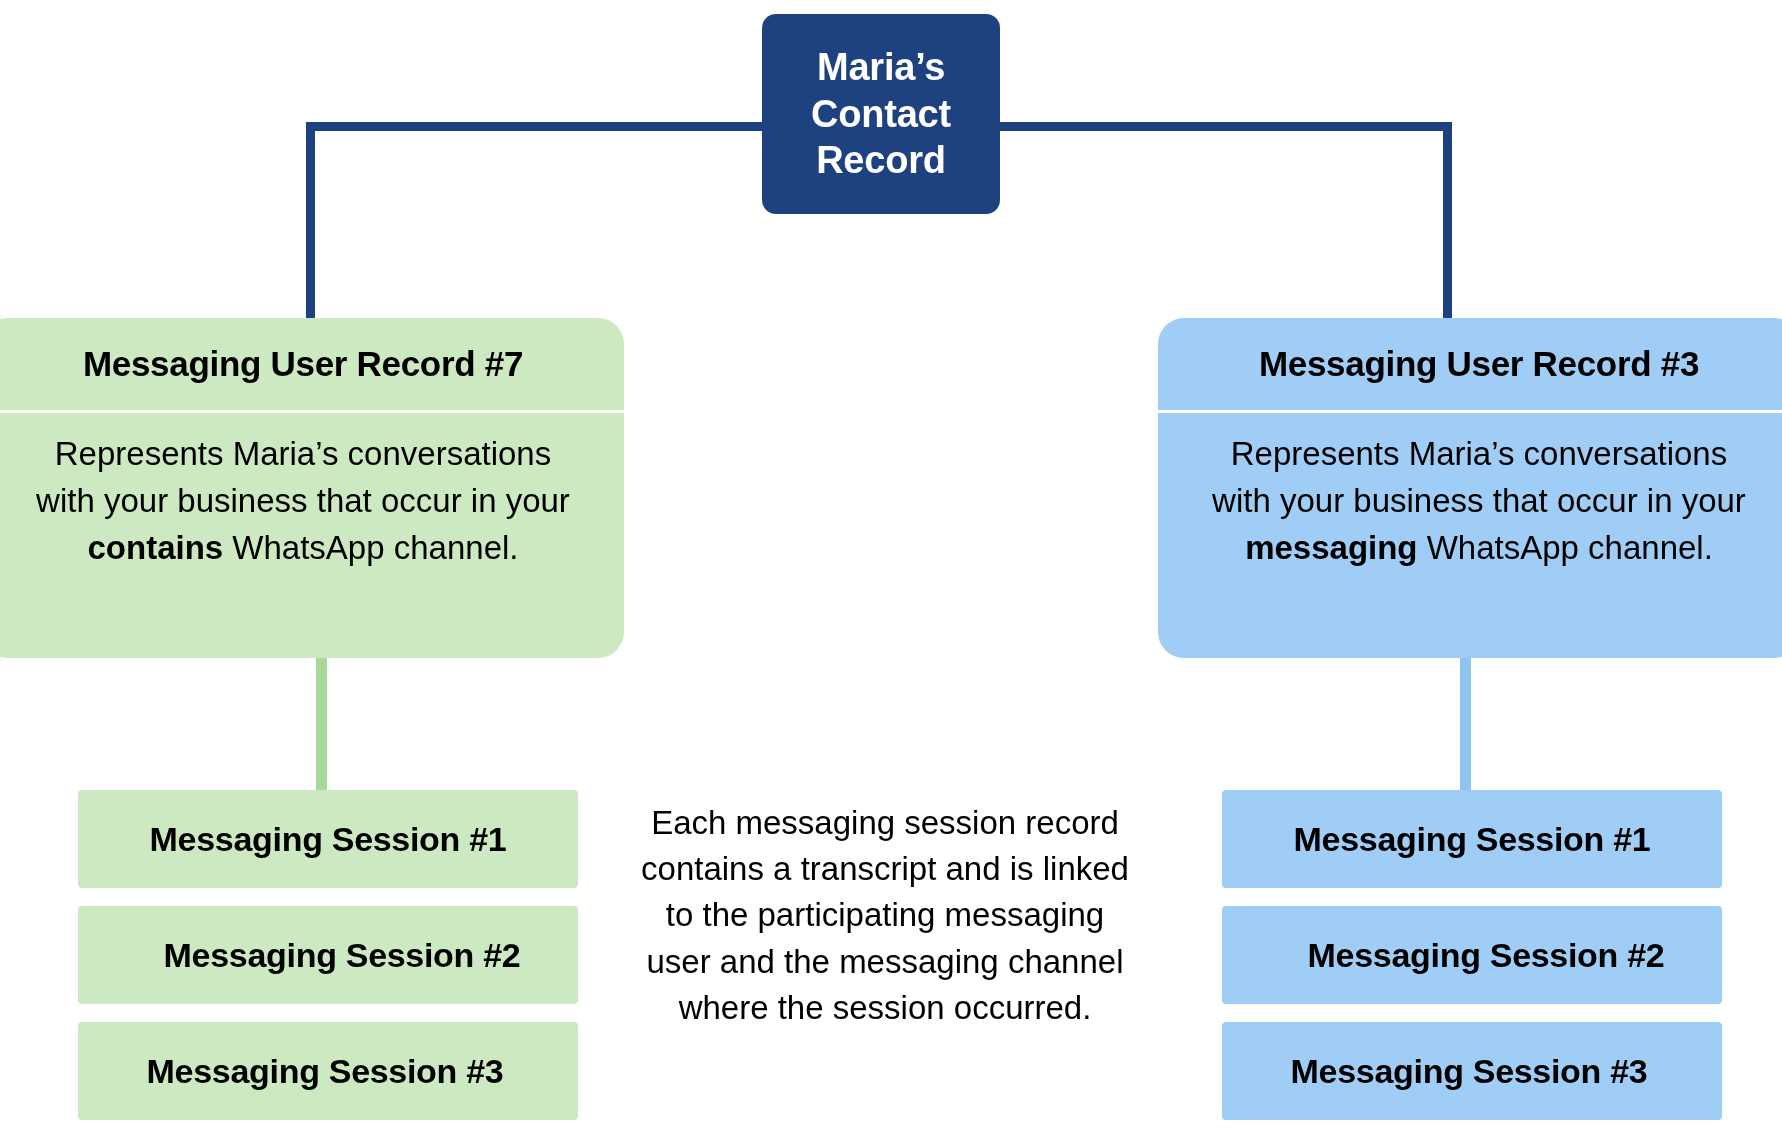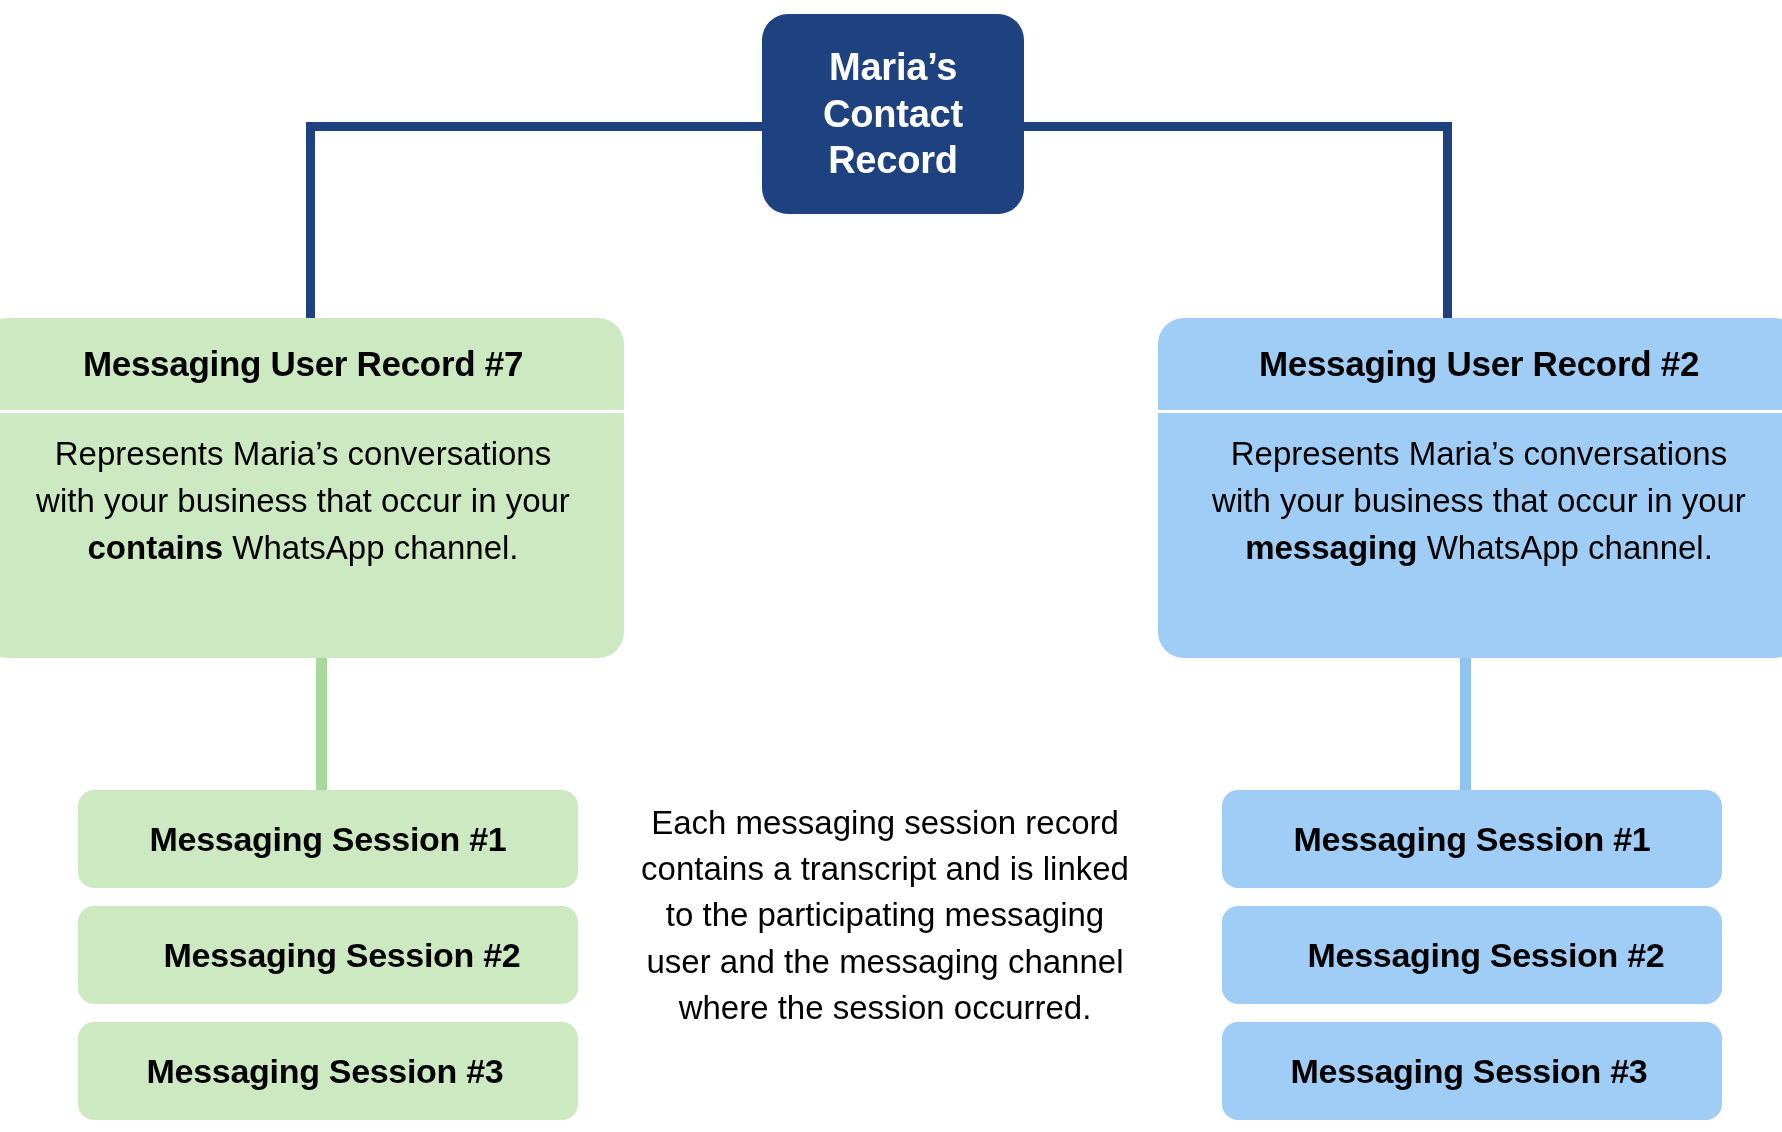"Maria’s Contact Record" #root-node { border-radius: 26px -> 14px; width: 262px -> 238px }
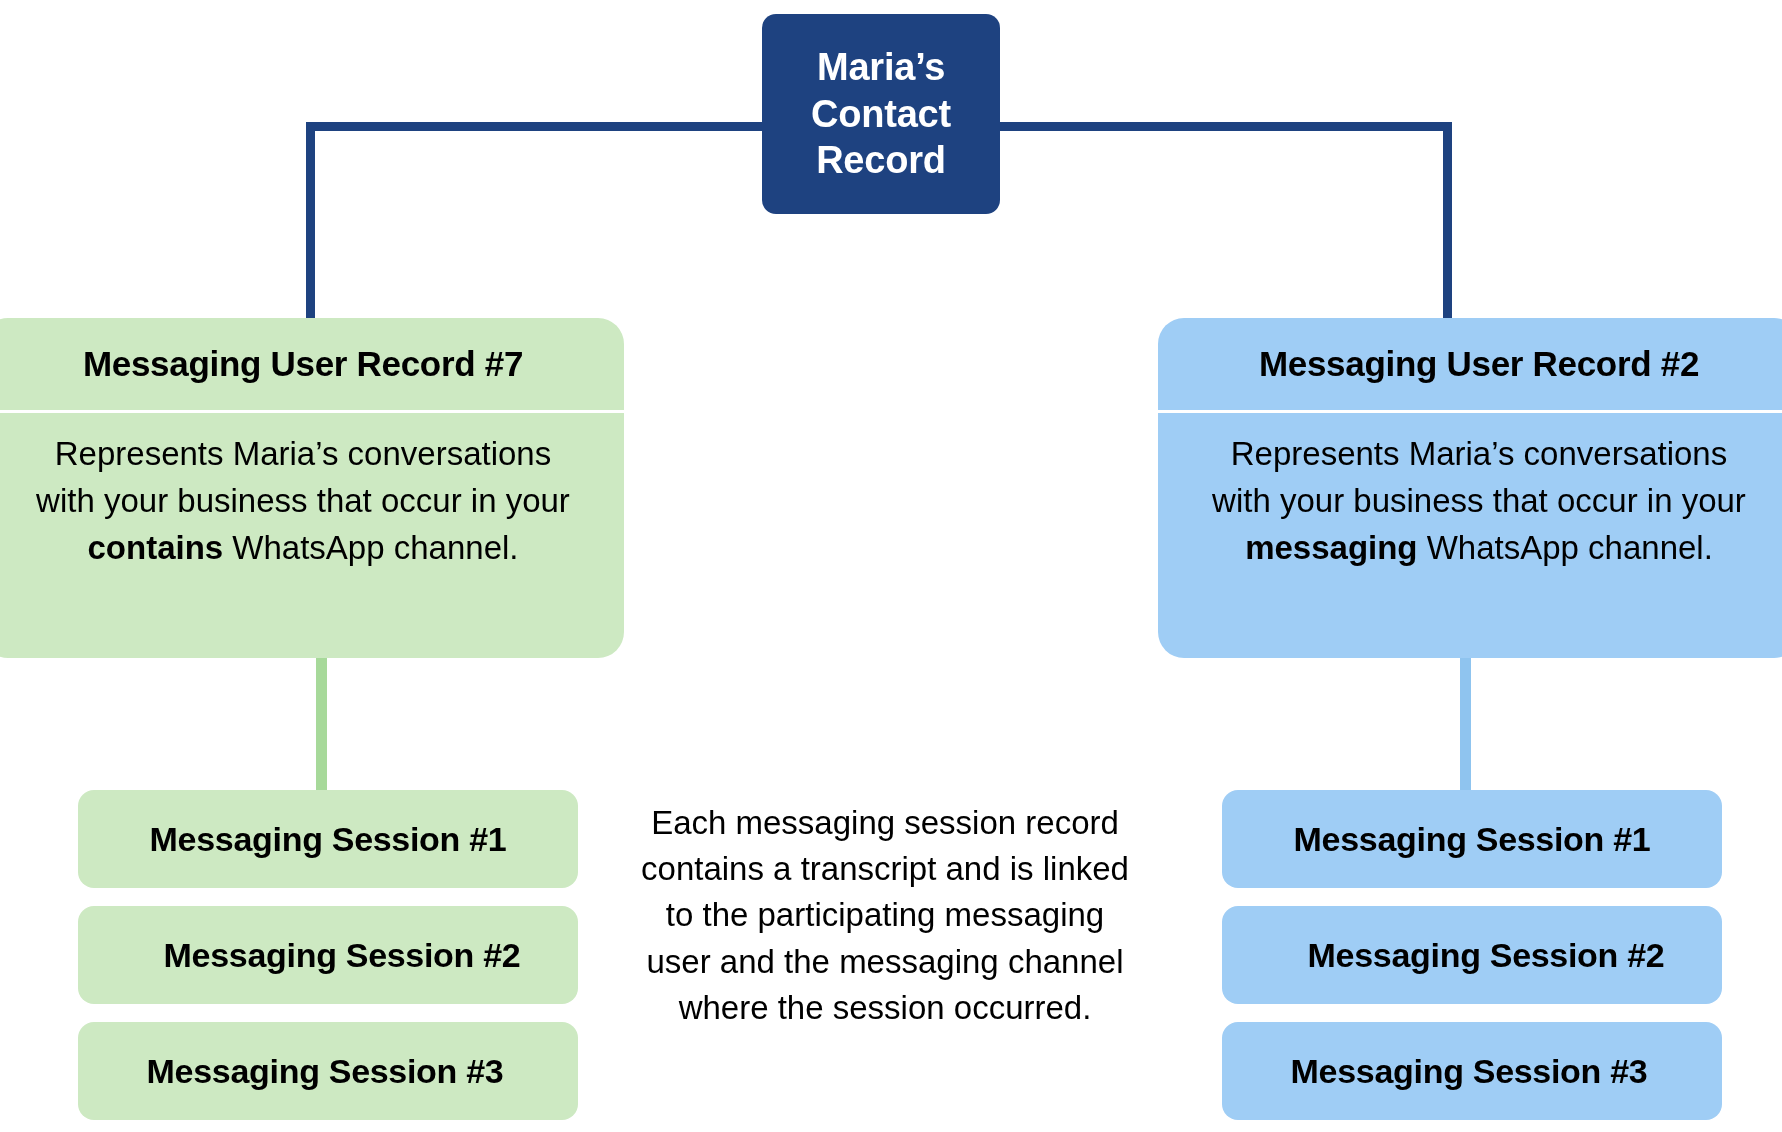"Messaging User Record #2" span { text: 2 -> 3 }
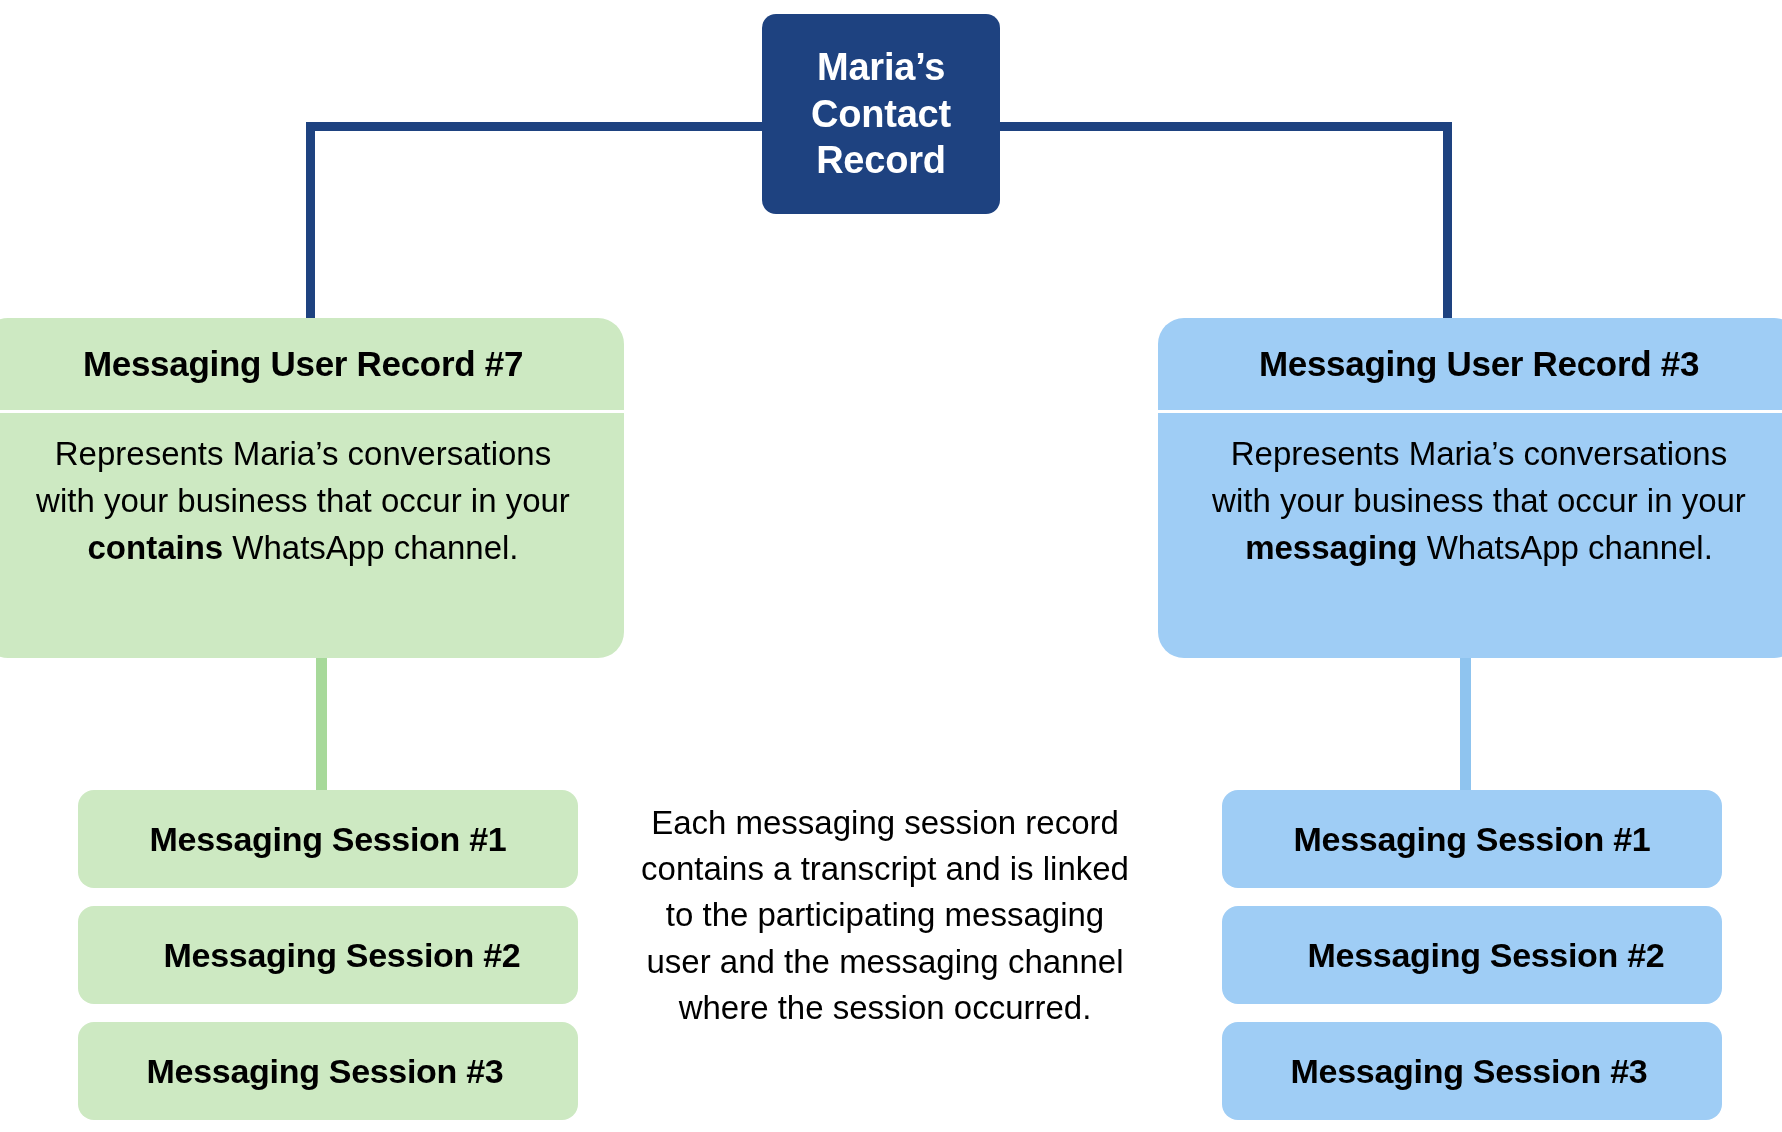"Messaging Session #1" .session-chip { border-radius: 16px -> 4px }
